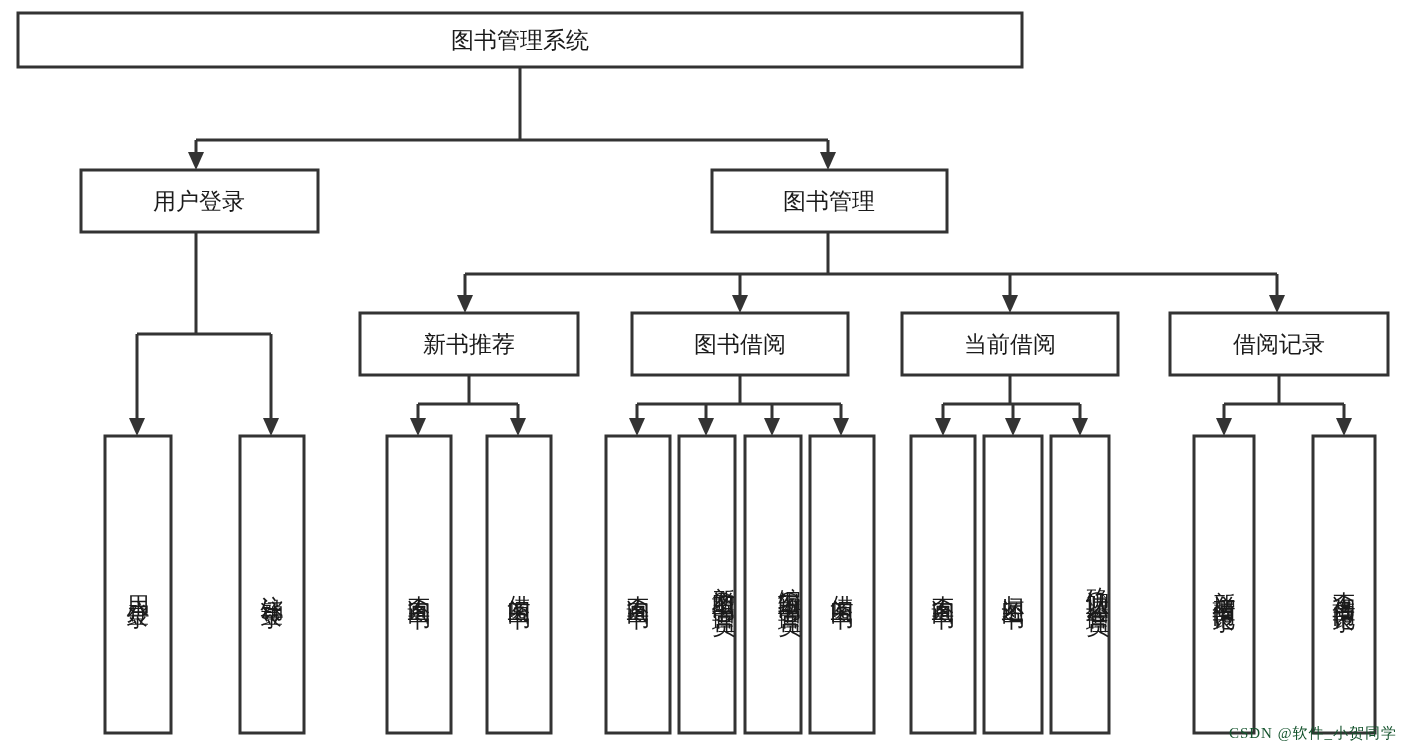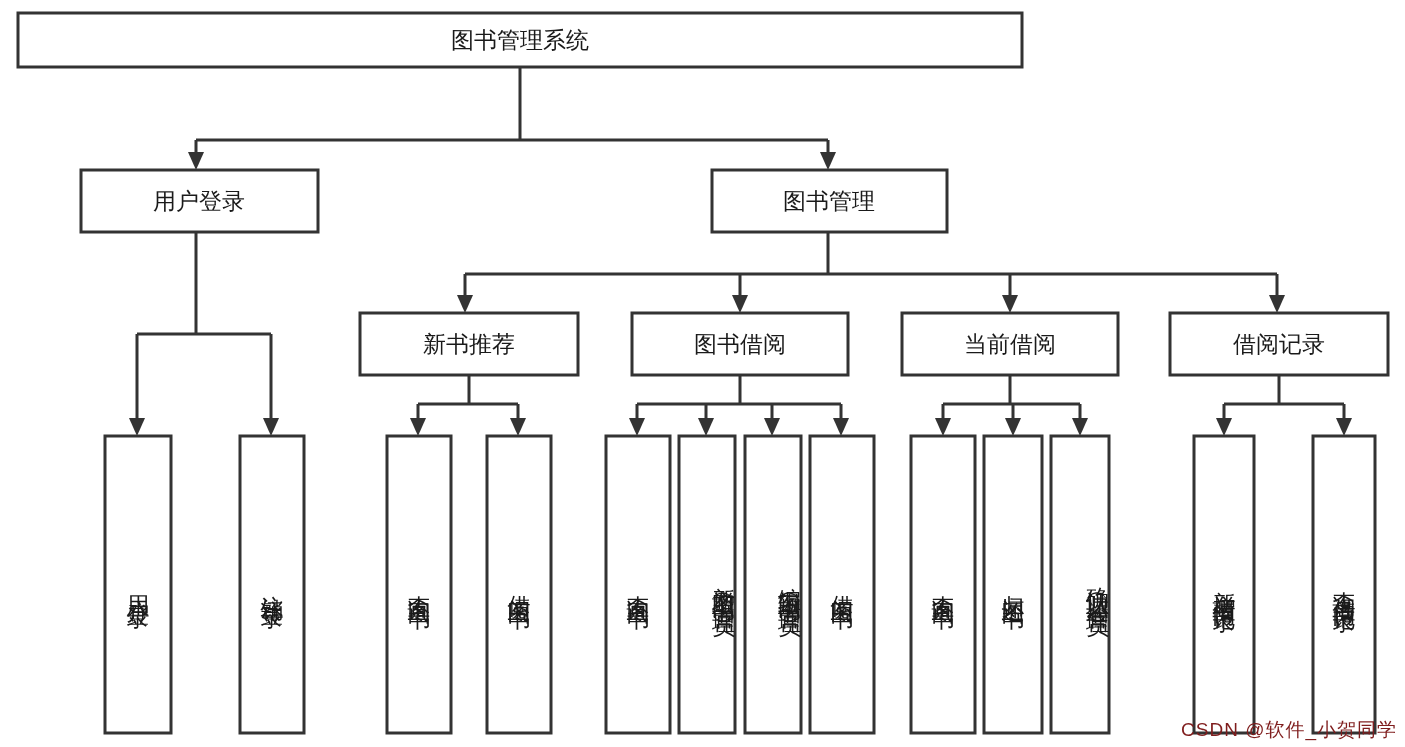"CSDN @软件_小贺同学" .watermark { color: #7f1d1d -> #14532d; font-family: Liberation Sans, sans-serif -> Liberation Serif, serif; font-size: 19px -> 15px }
